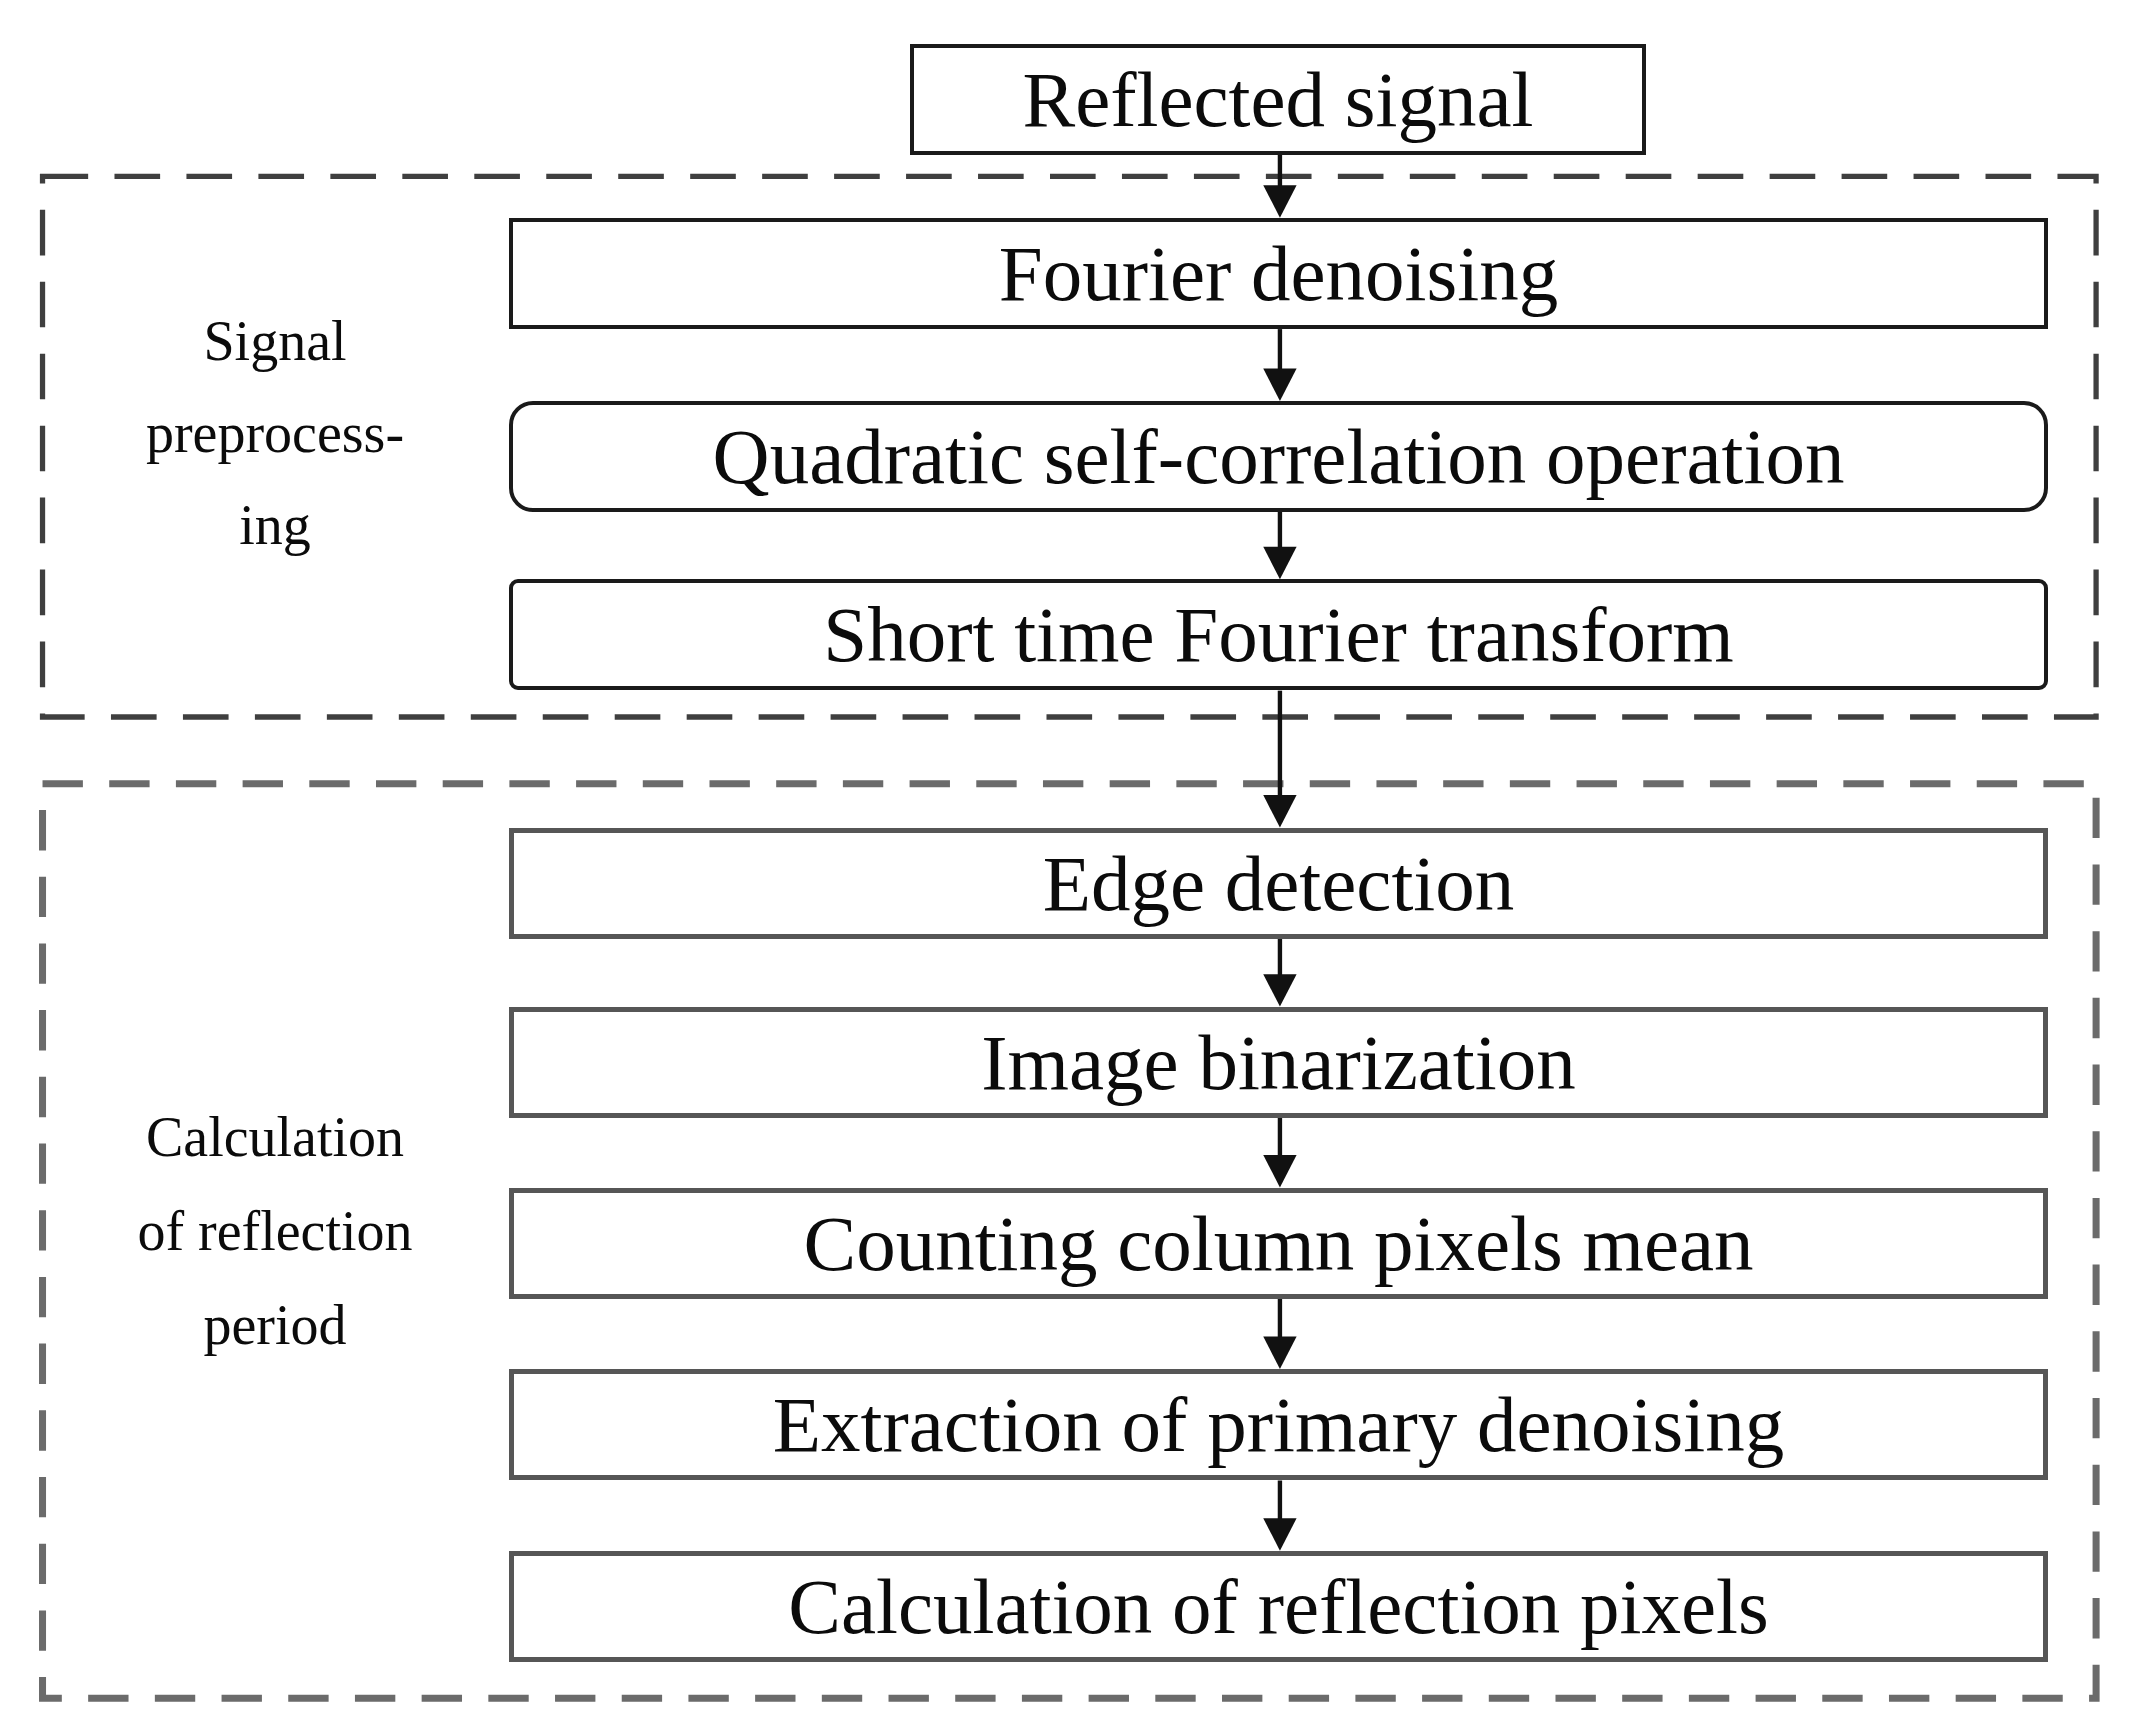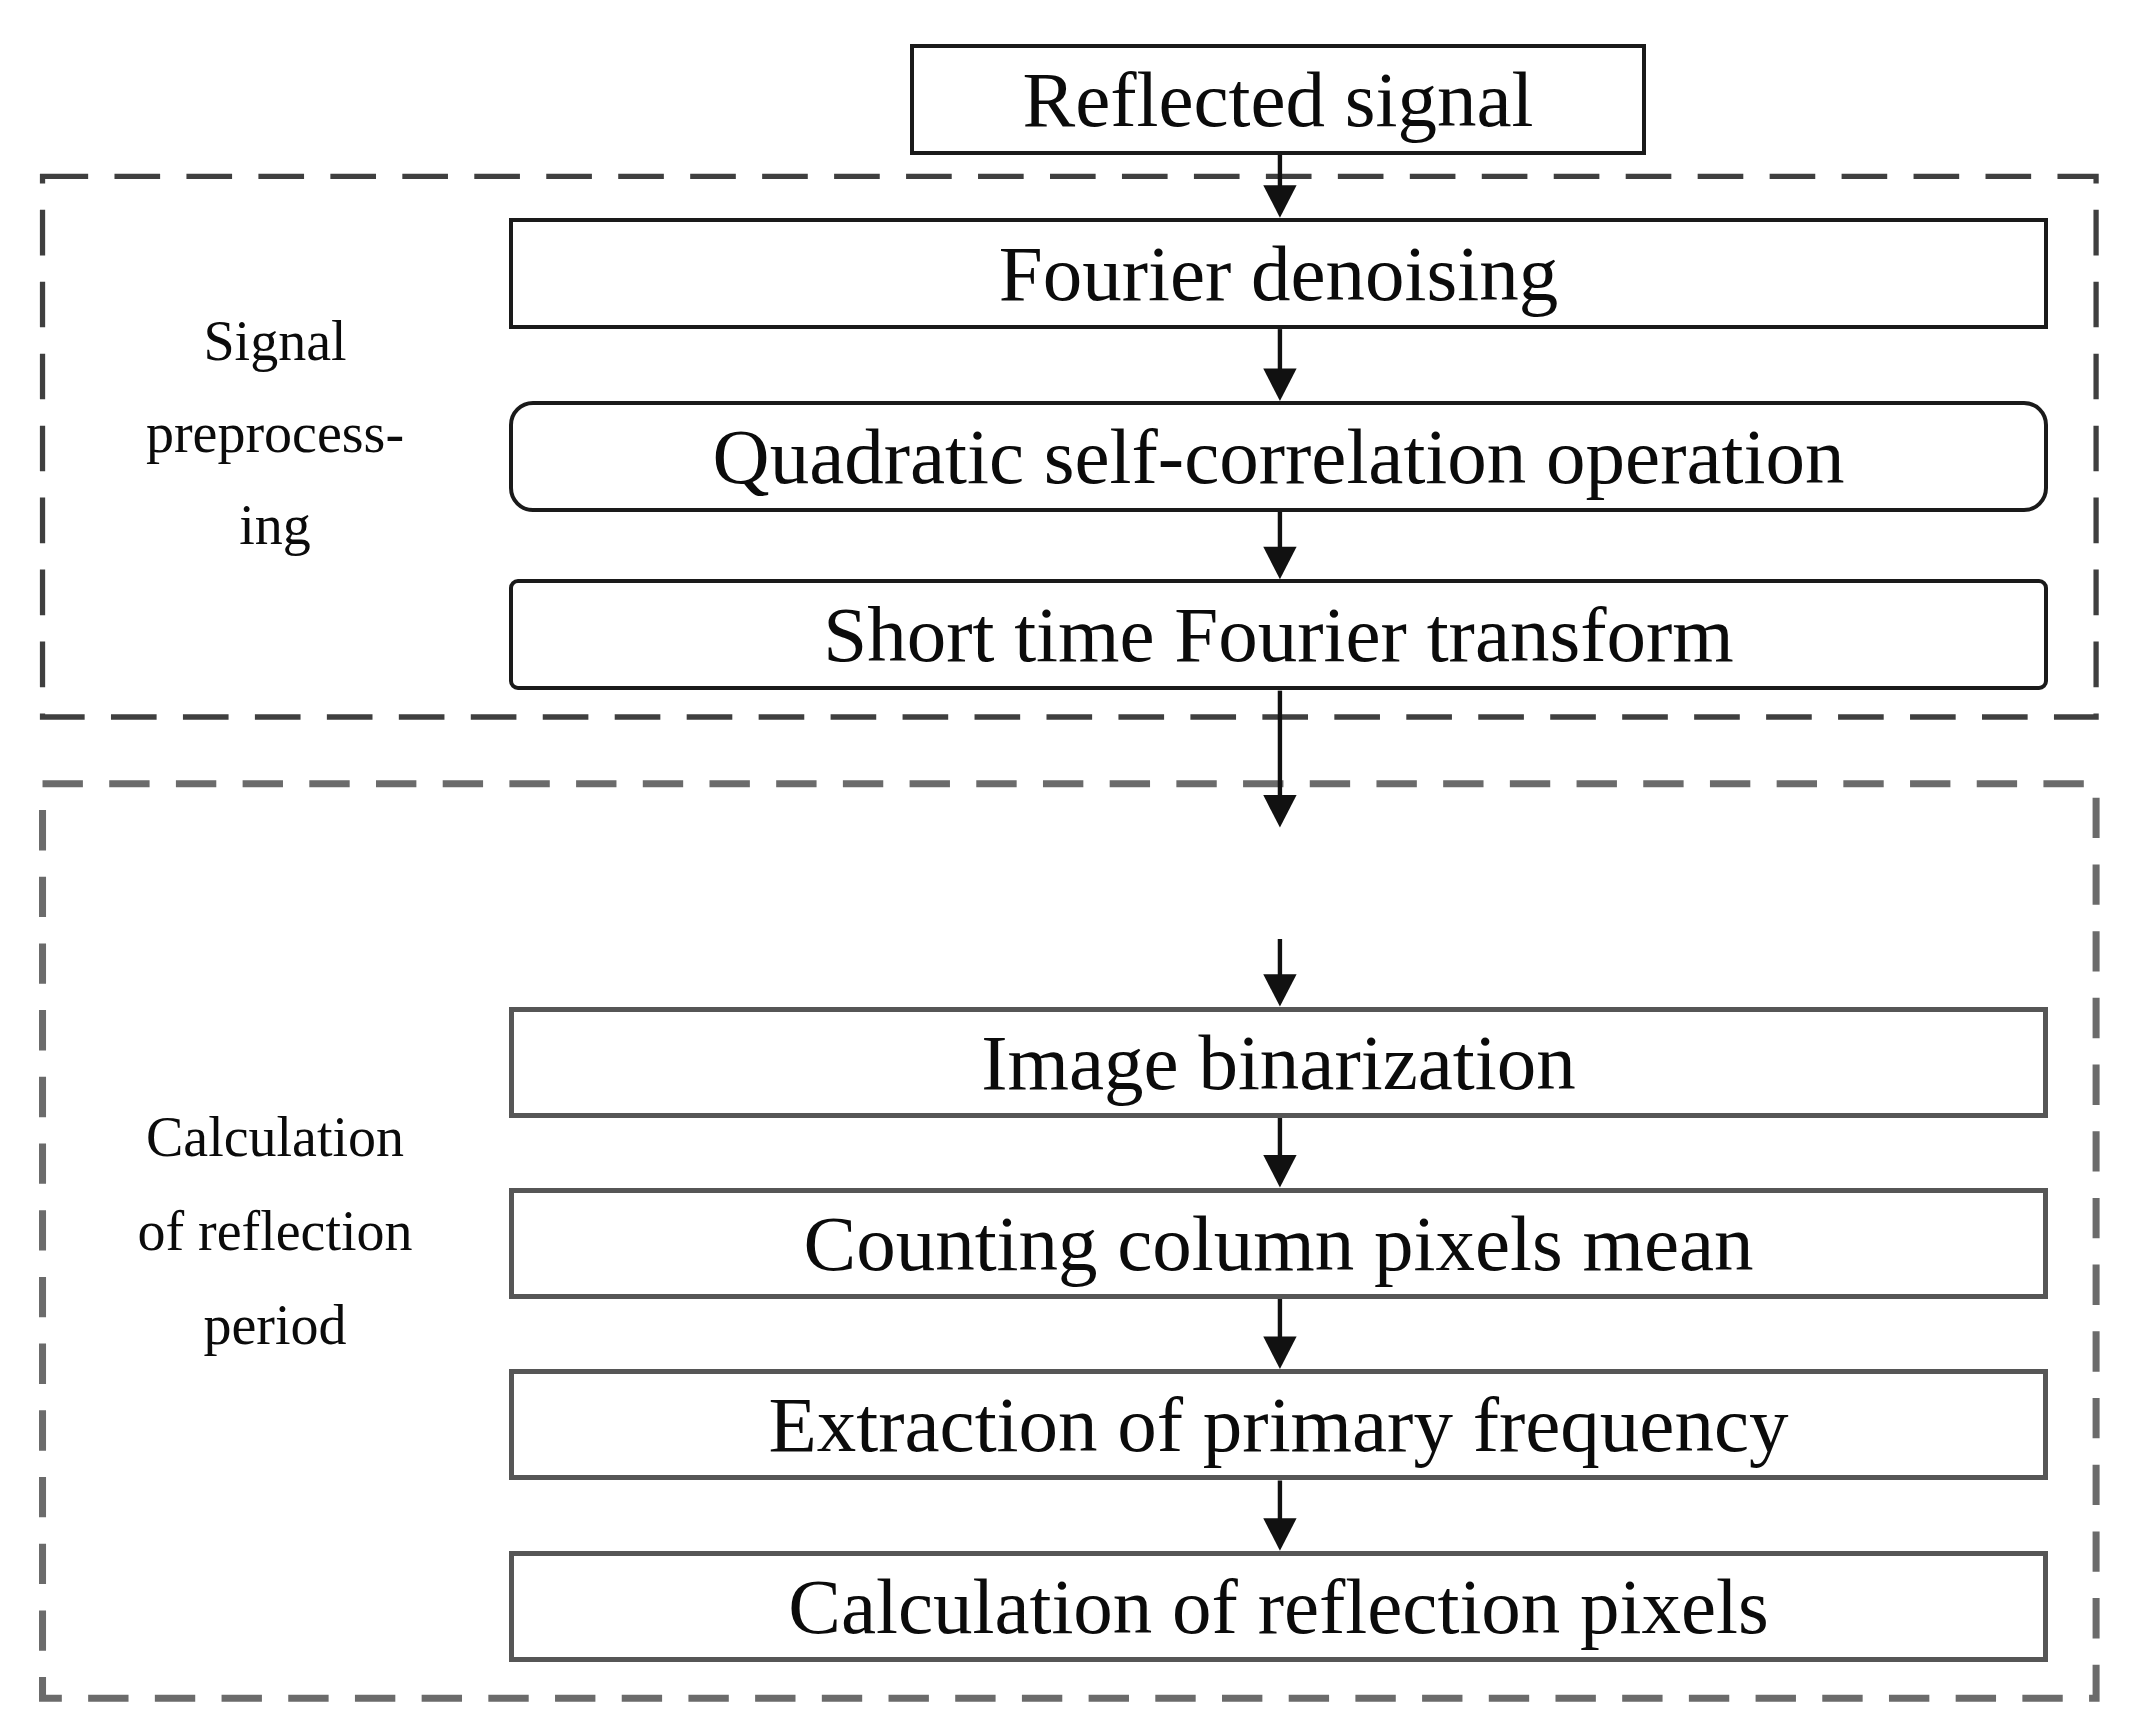"Edge detection" div.node { html: none -> <div> <span>Edge detection</span> </div> }
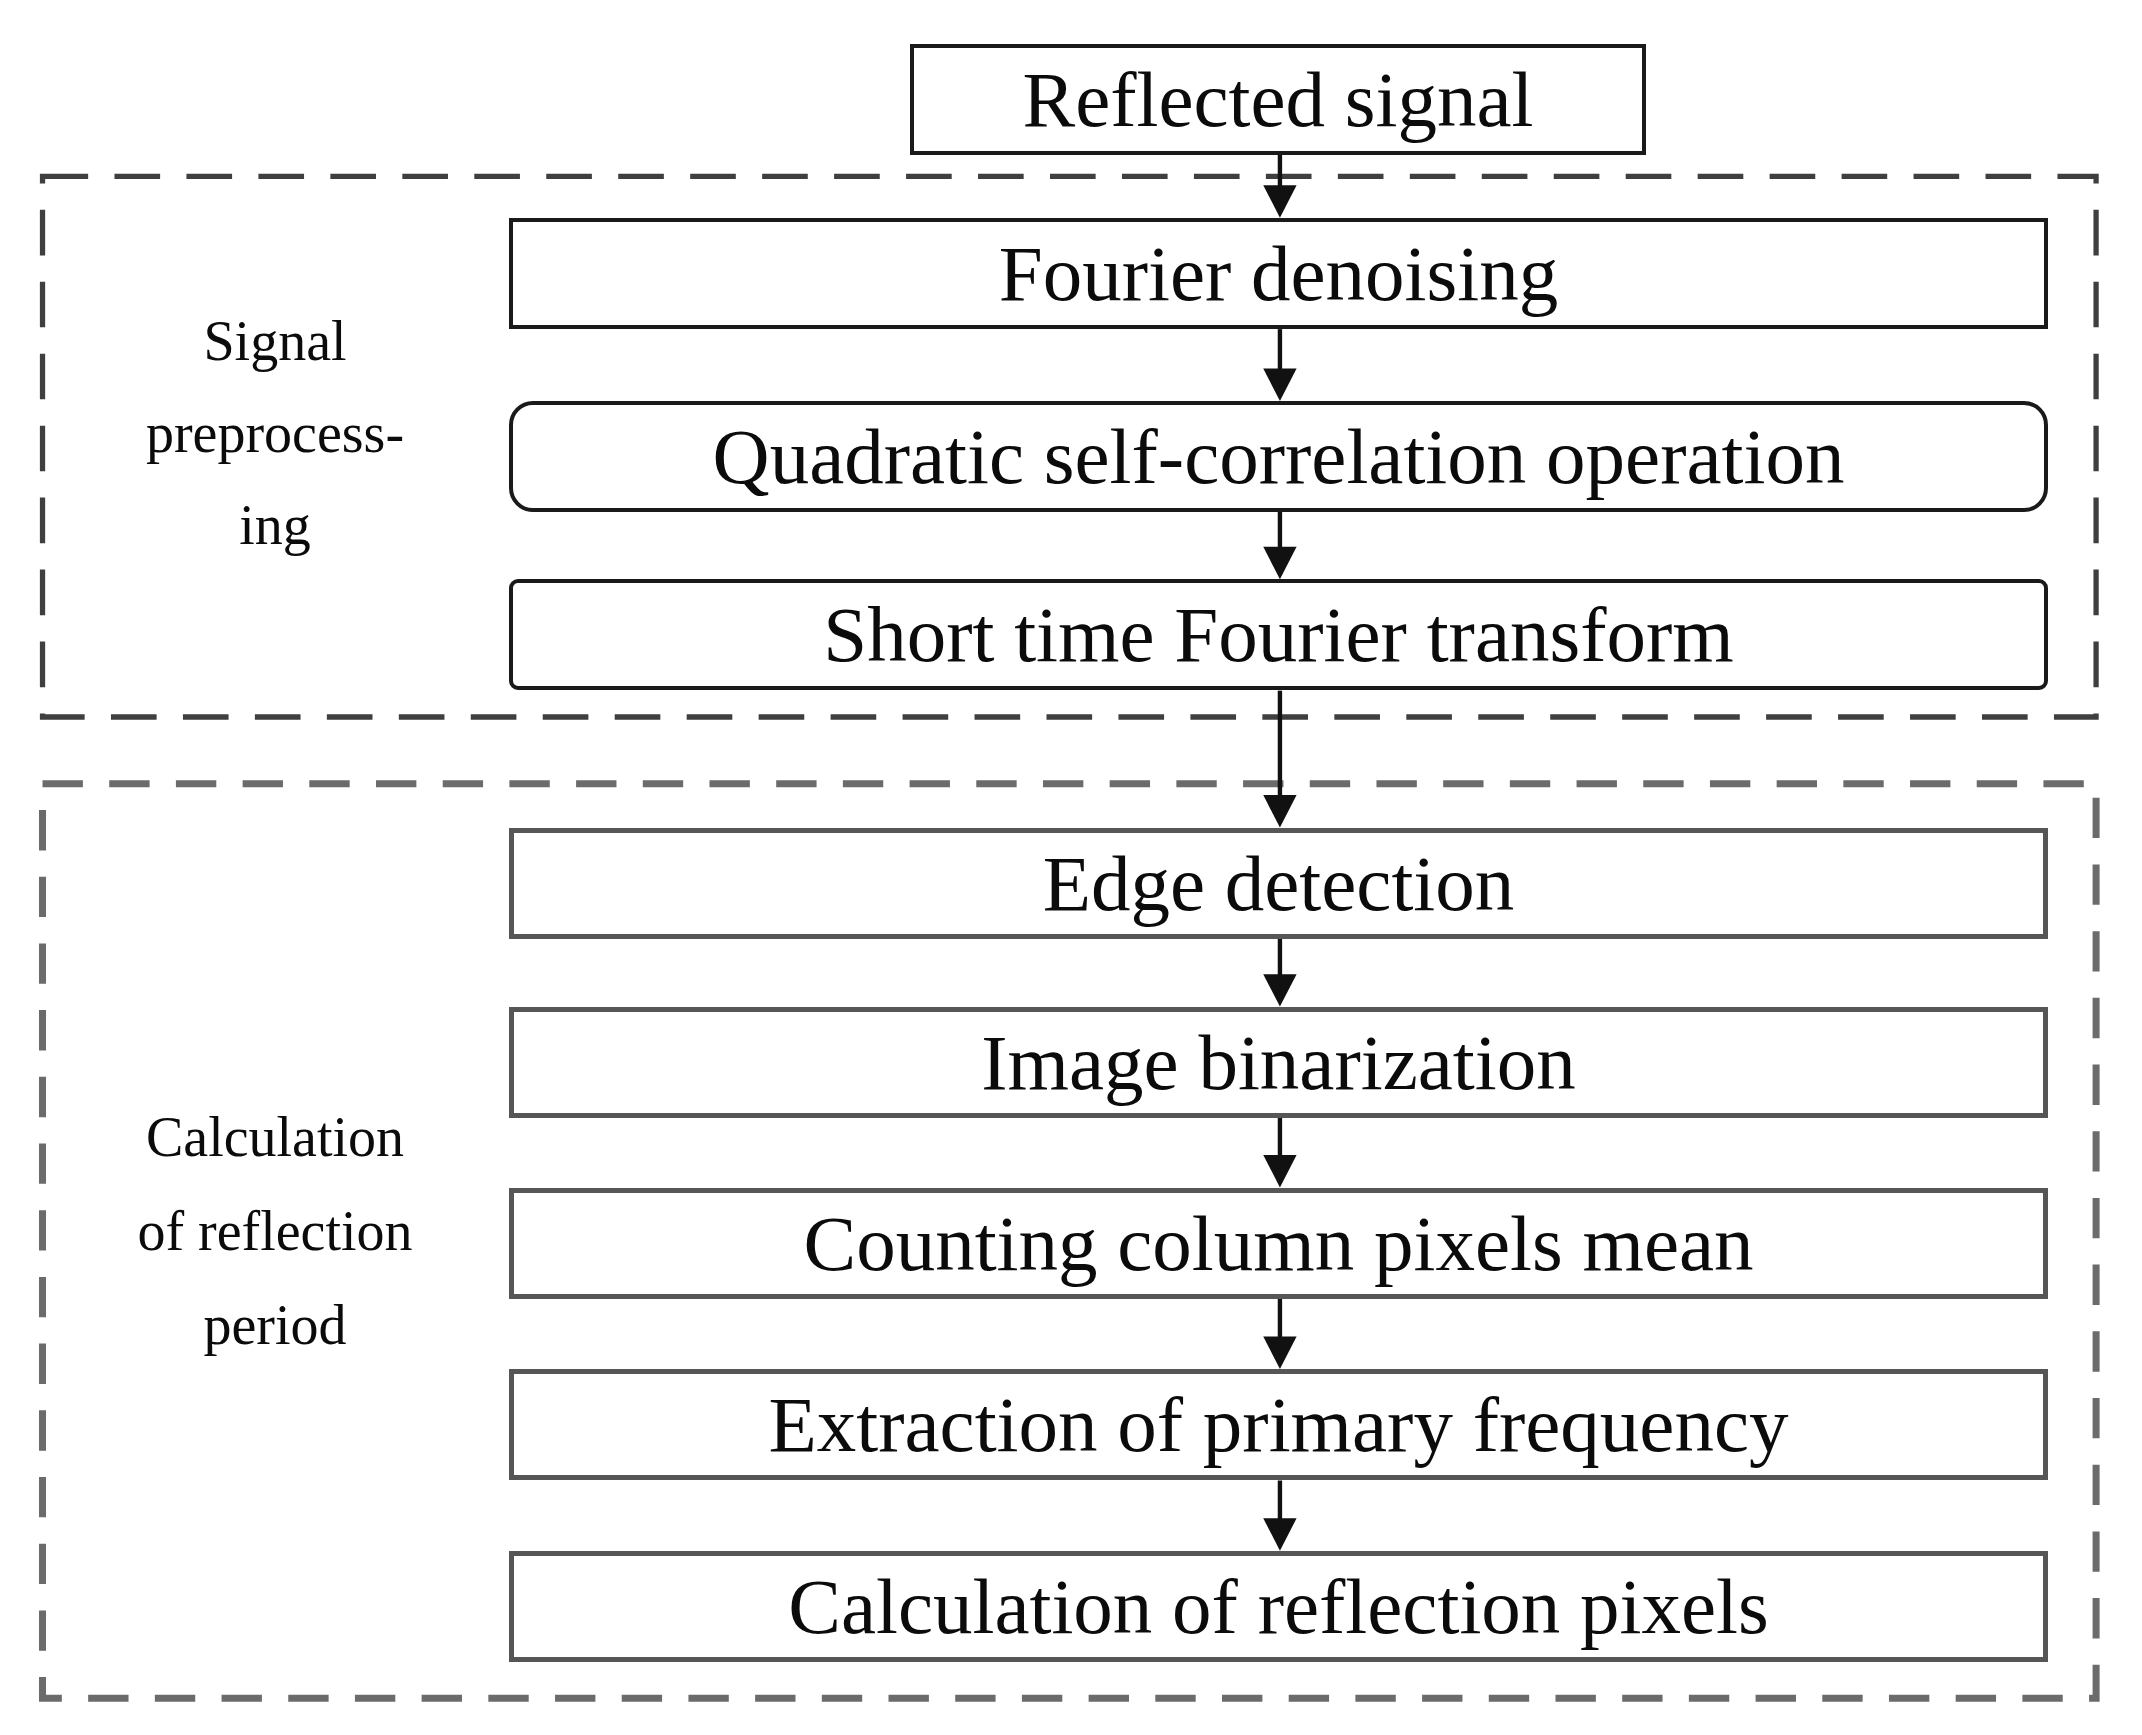"Extraction of primary frequency" span { text: frequency -> denoising }
